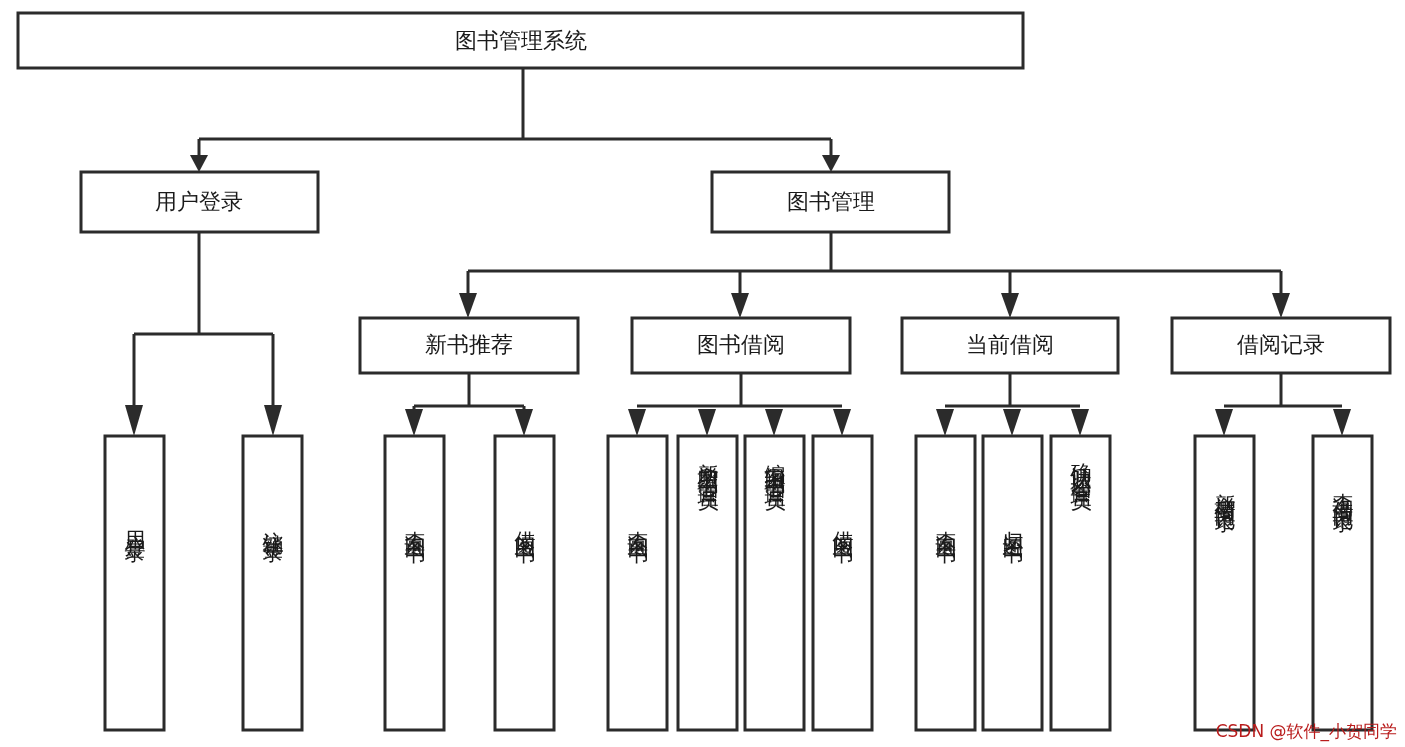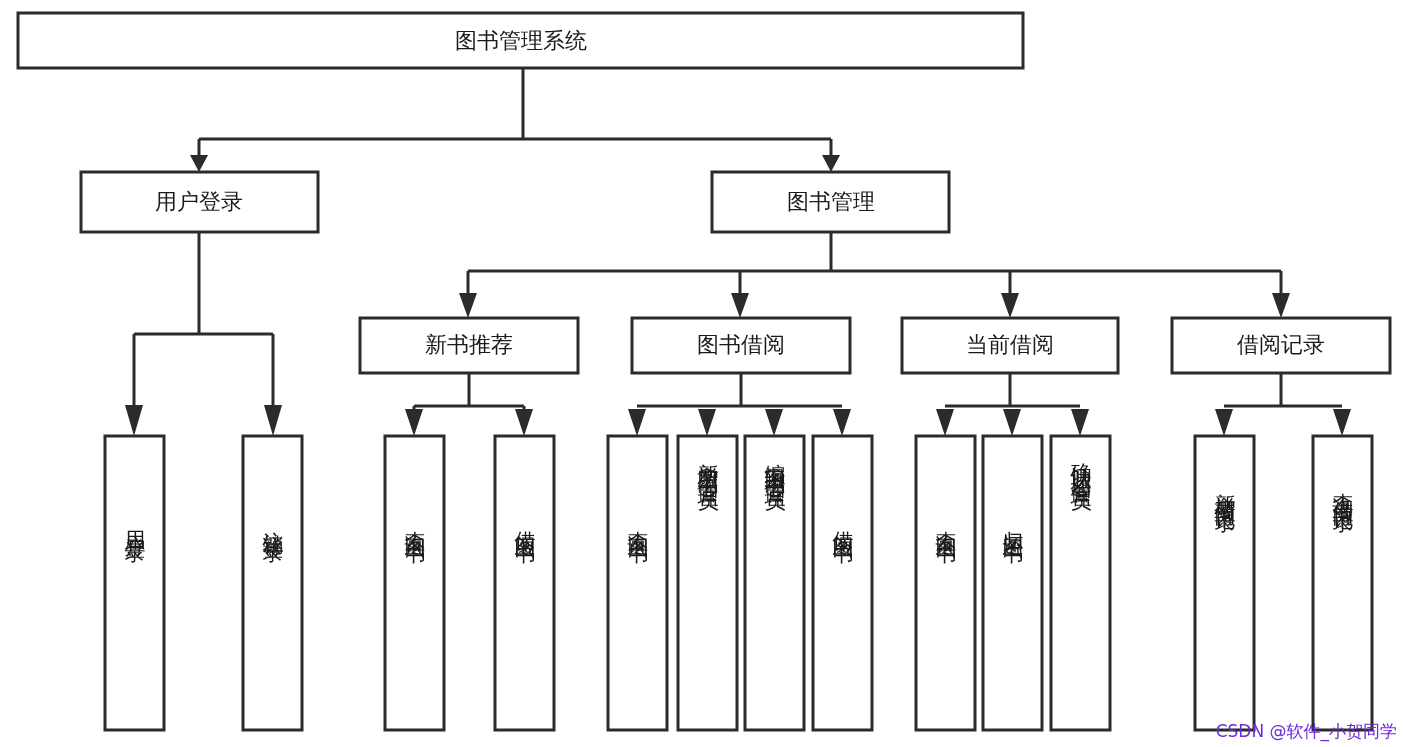"CSDN @软件_小贺同学" .watermark { color: #6d28d9 -> #b91c1c }
